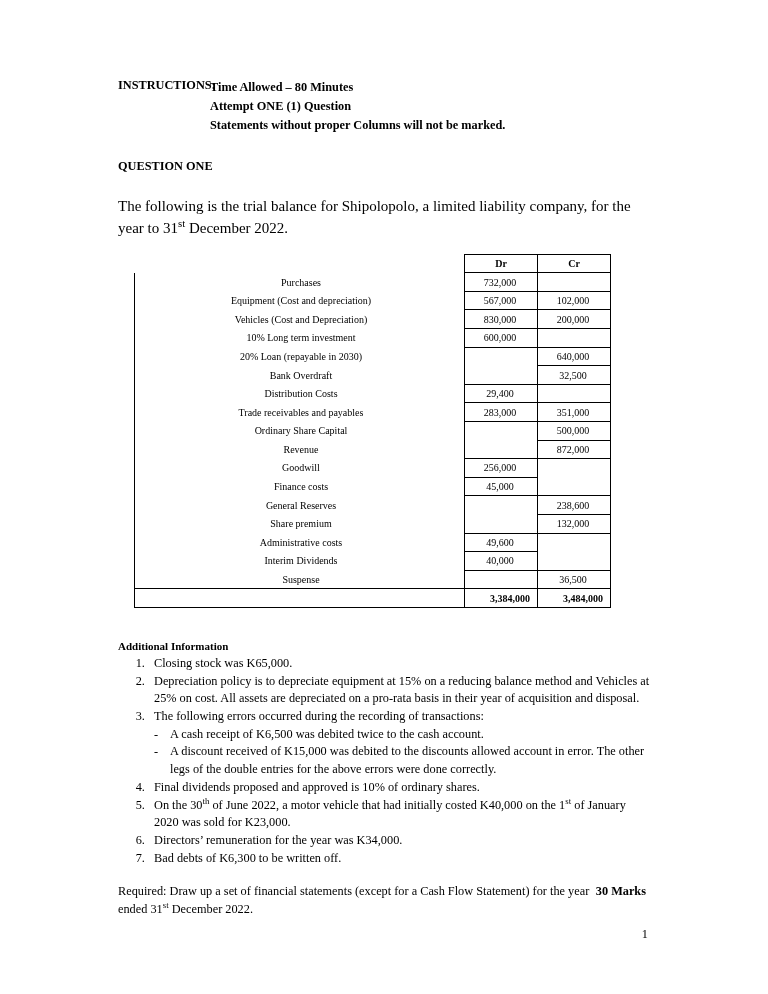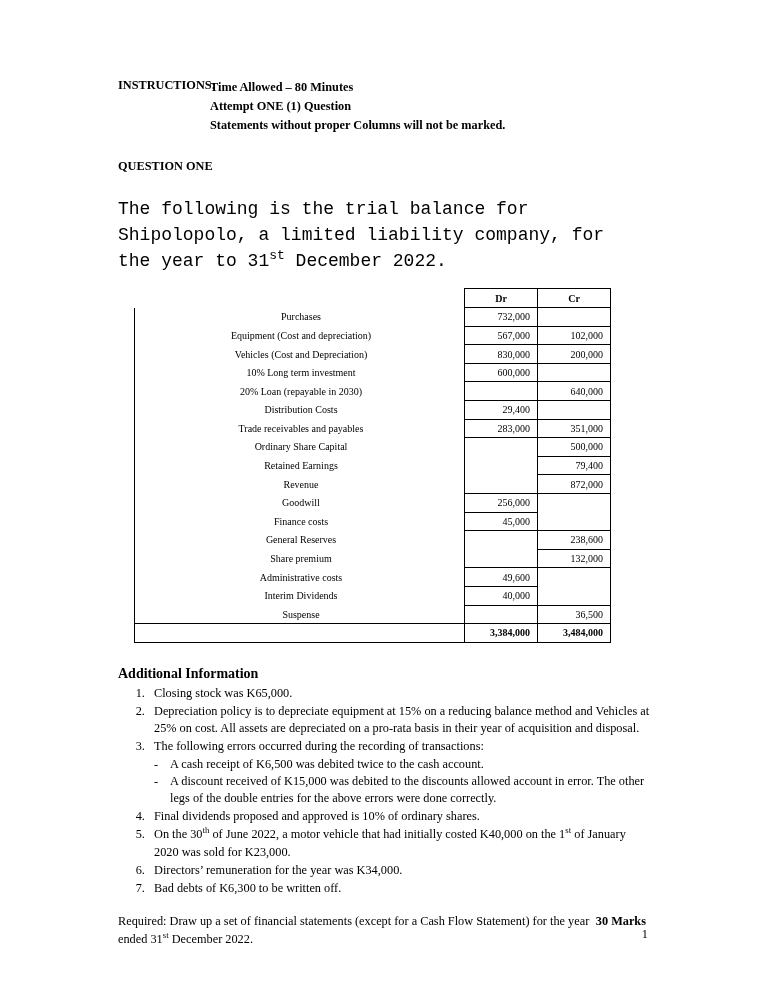"The following is the trial" .intro { font-family: Liberation Mono, monospace -> none; font-size: 18px -> 15px }
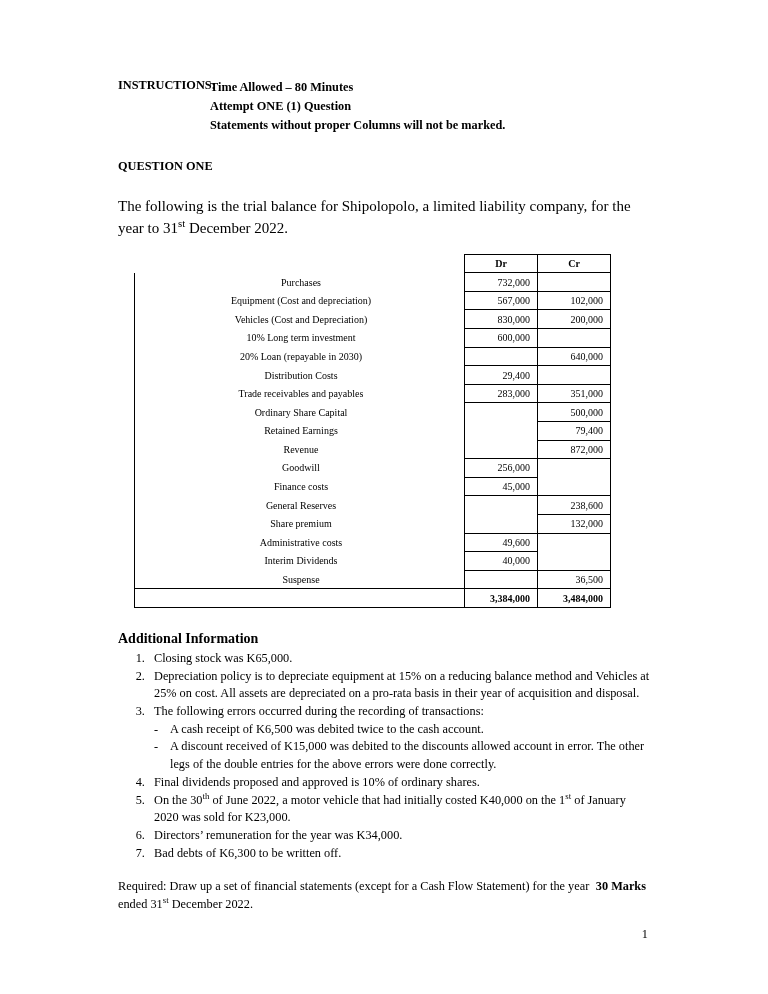"732,000" table.tb td.amt { text-align: right -> center }
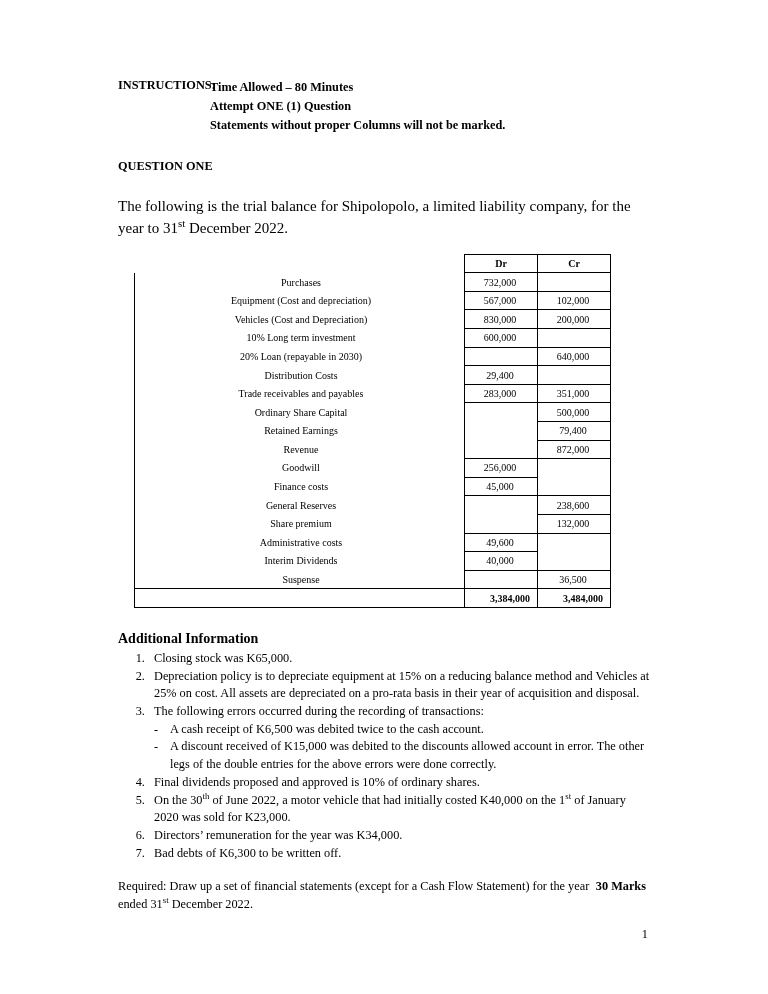"Bank Overdraft" tr { html: none -> <tr> <td>Bank Overdraft</td> <td></td> <td>32,500</td> </tr> }
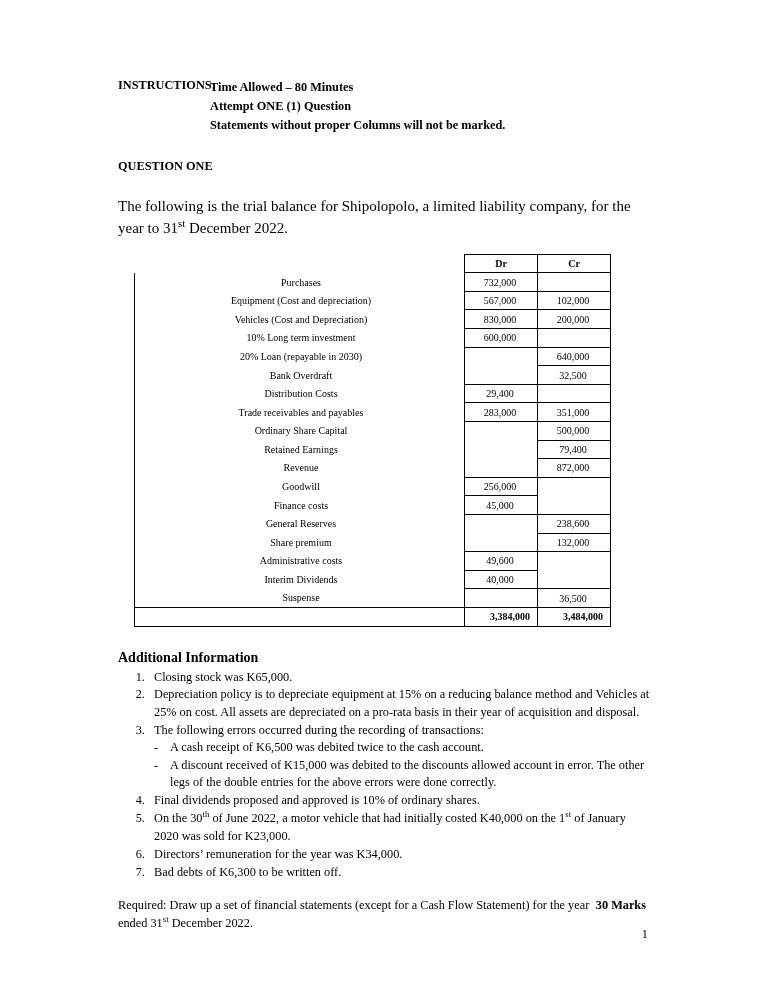"Retained Earnings" tr { html: <tr> <td>Retained Earnings</td> <td></td> <td>79,400</td> </tr> -> none }
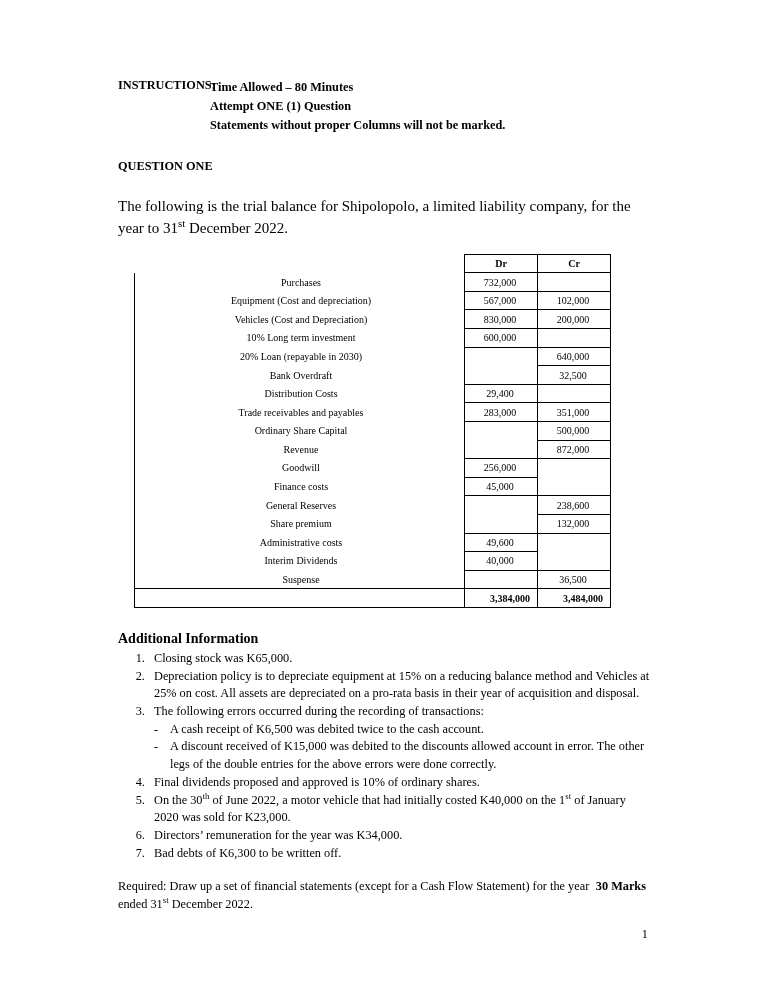"Additional Information" .addl-title { font-size: 14px -> 11px; margin-top: 23px -> 32px }
